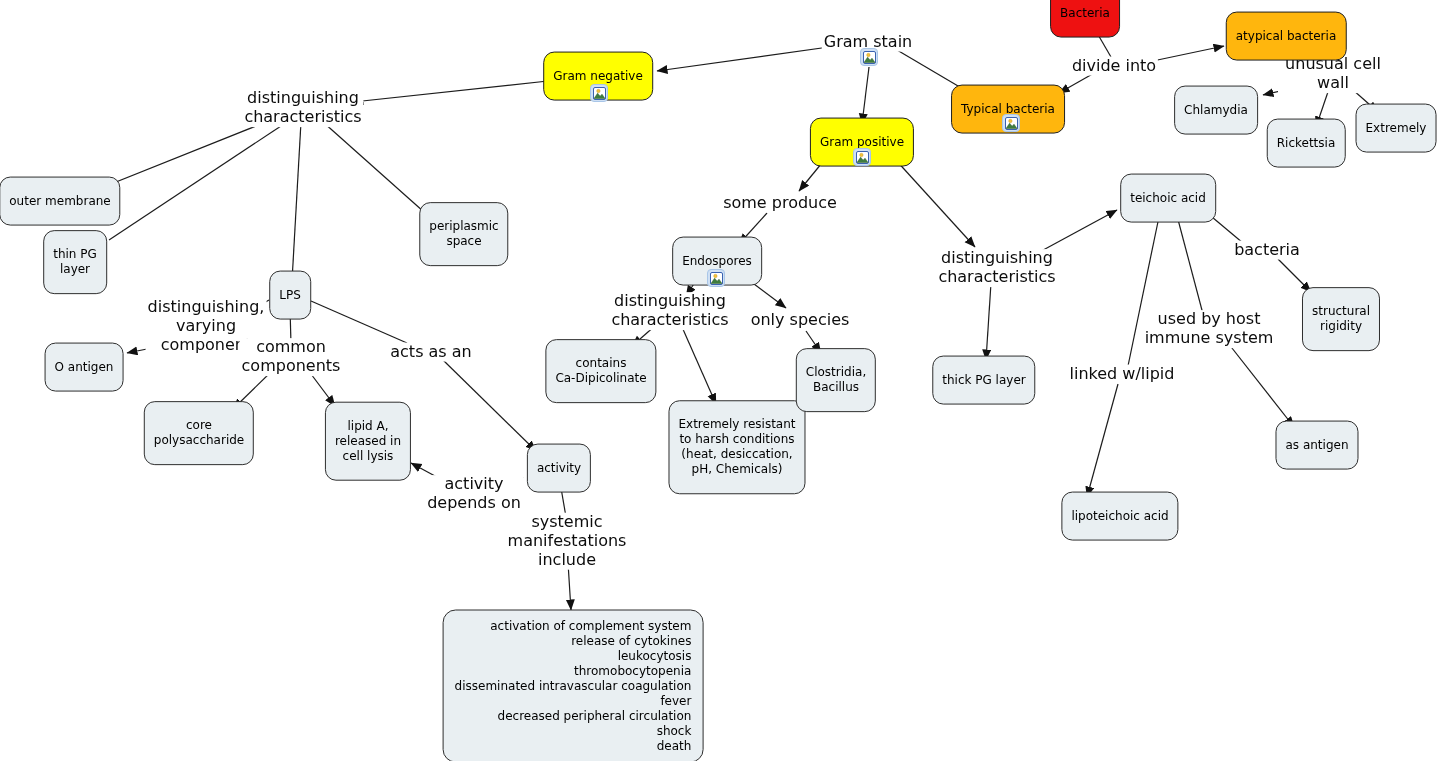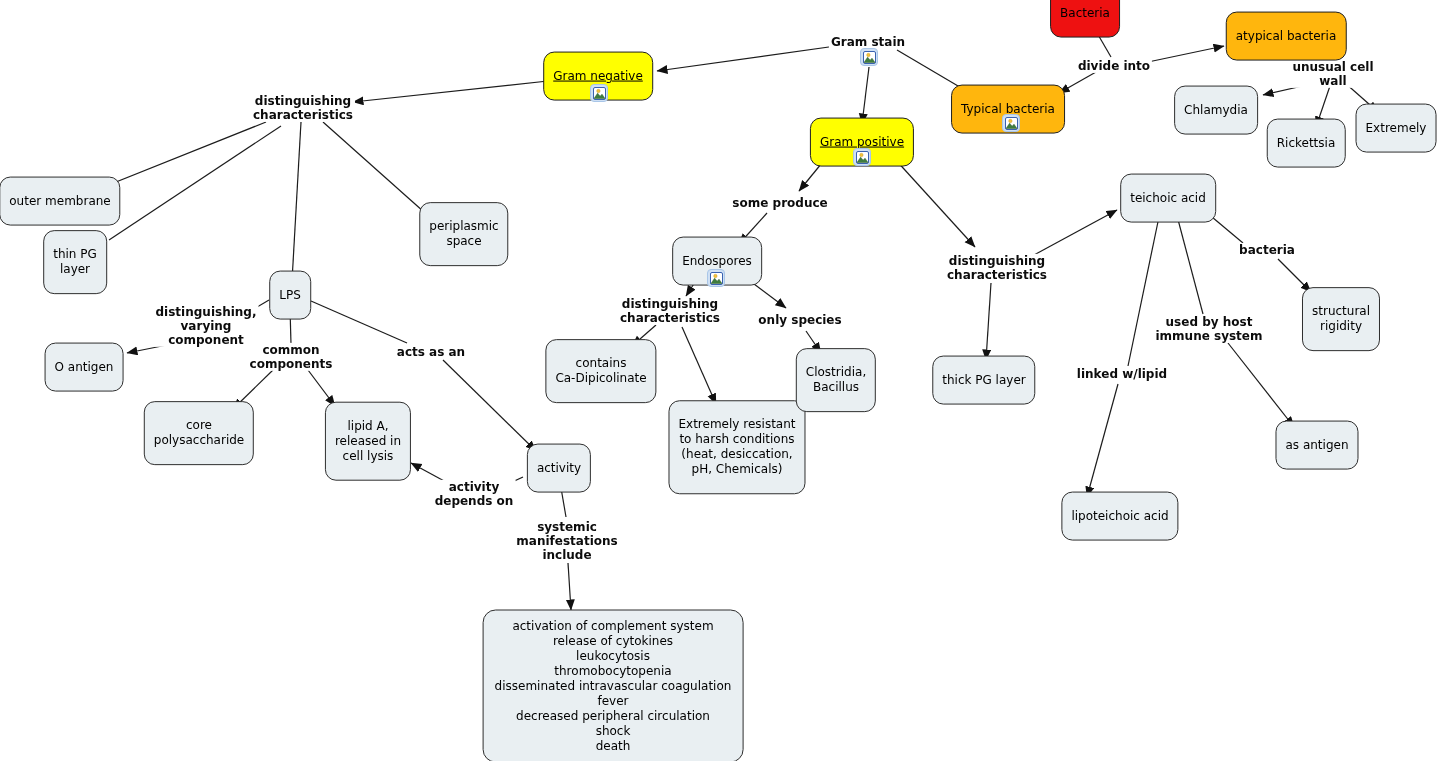"Gram stain" .linking { font-size: 12px -> 16px; font-weight: bold -> none }
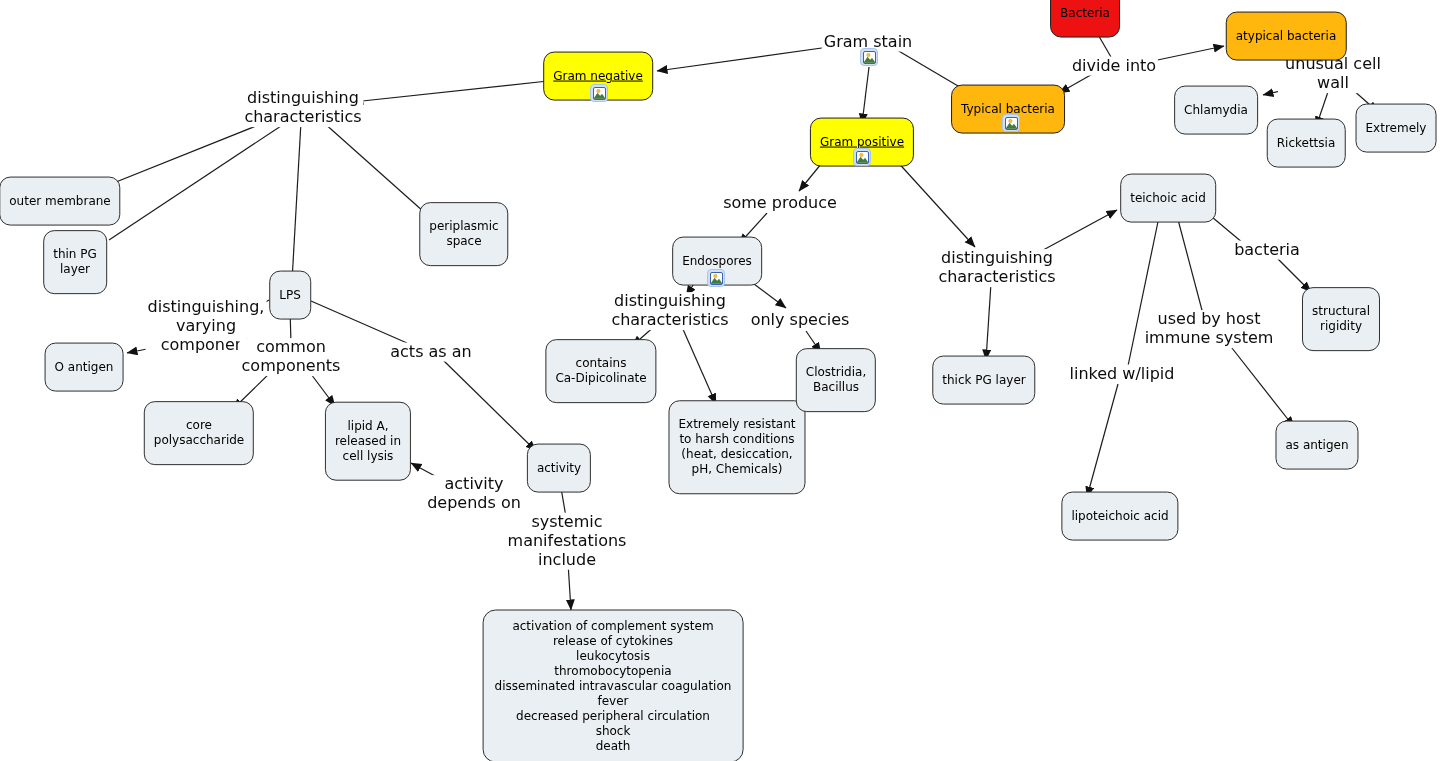"Gram negative" .concept.yellow { text-decoration: underline -> none }
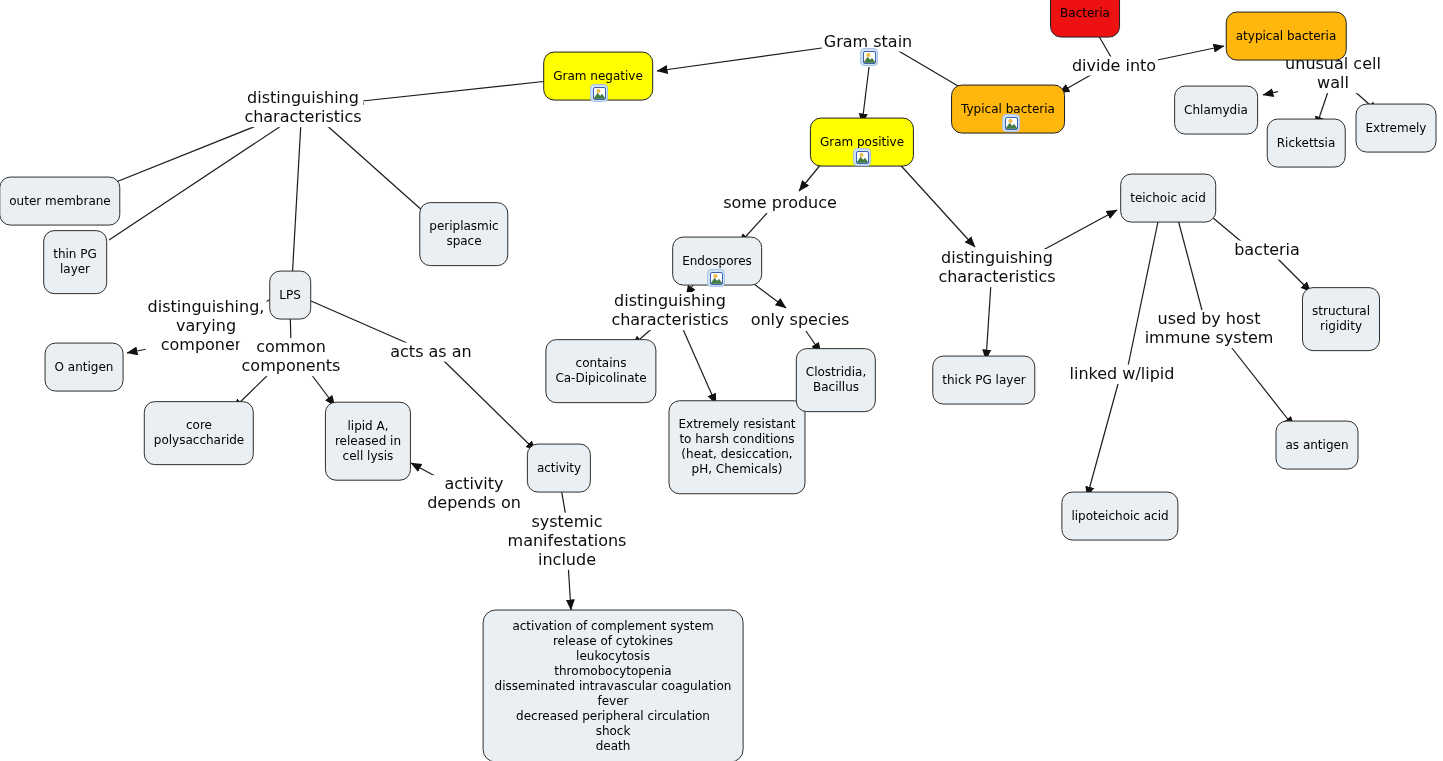"activation of complement system" .concept.list { margin-left: 40px -> none; text-align: center -> right }
